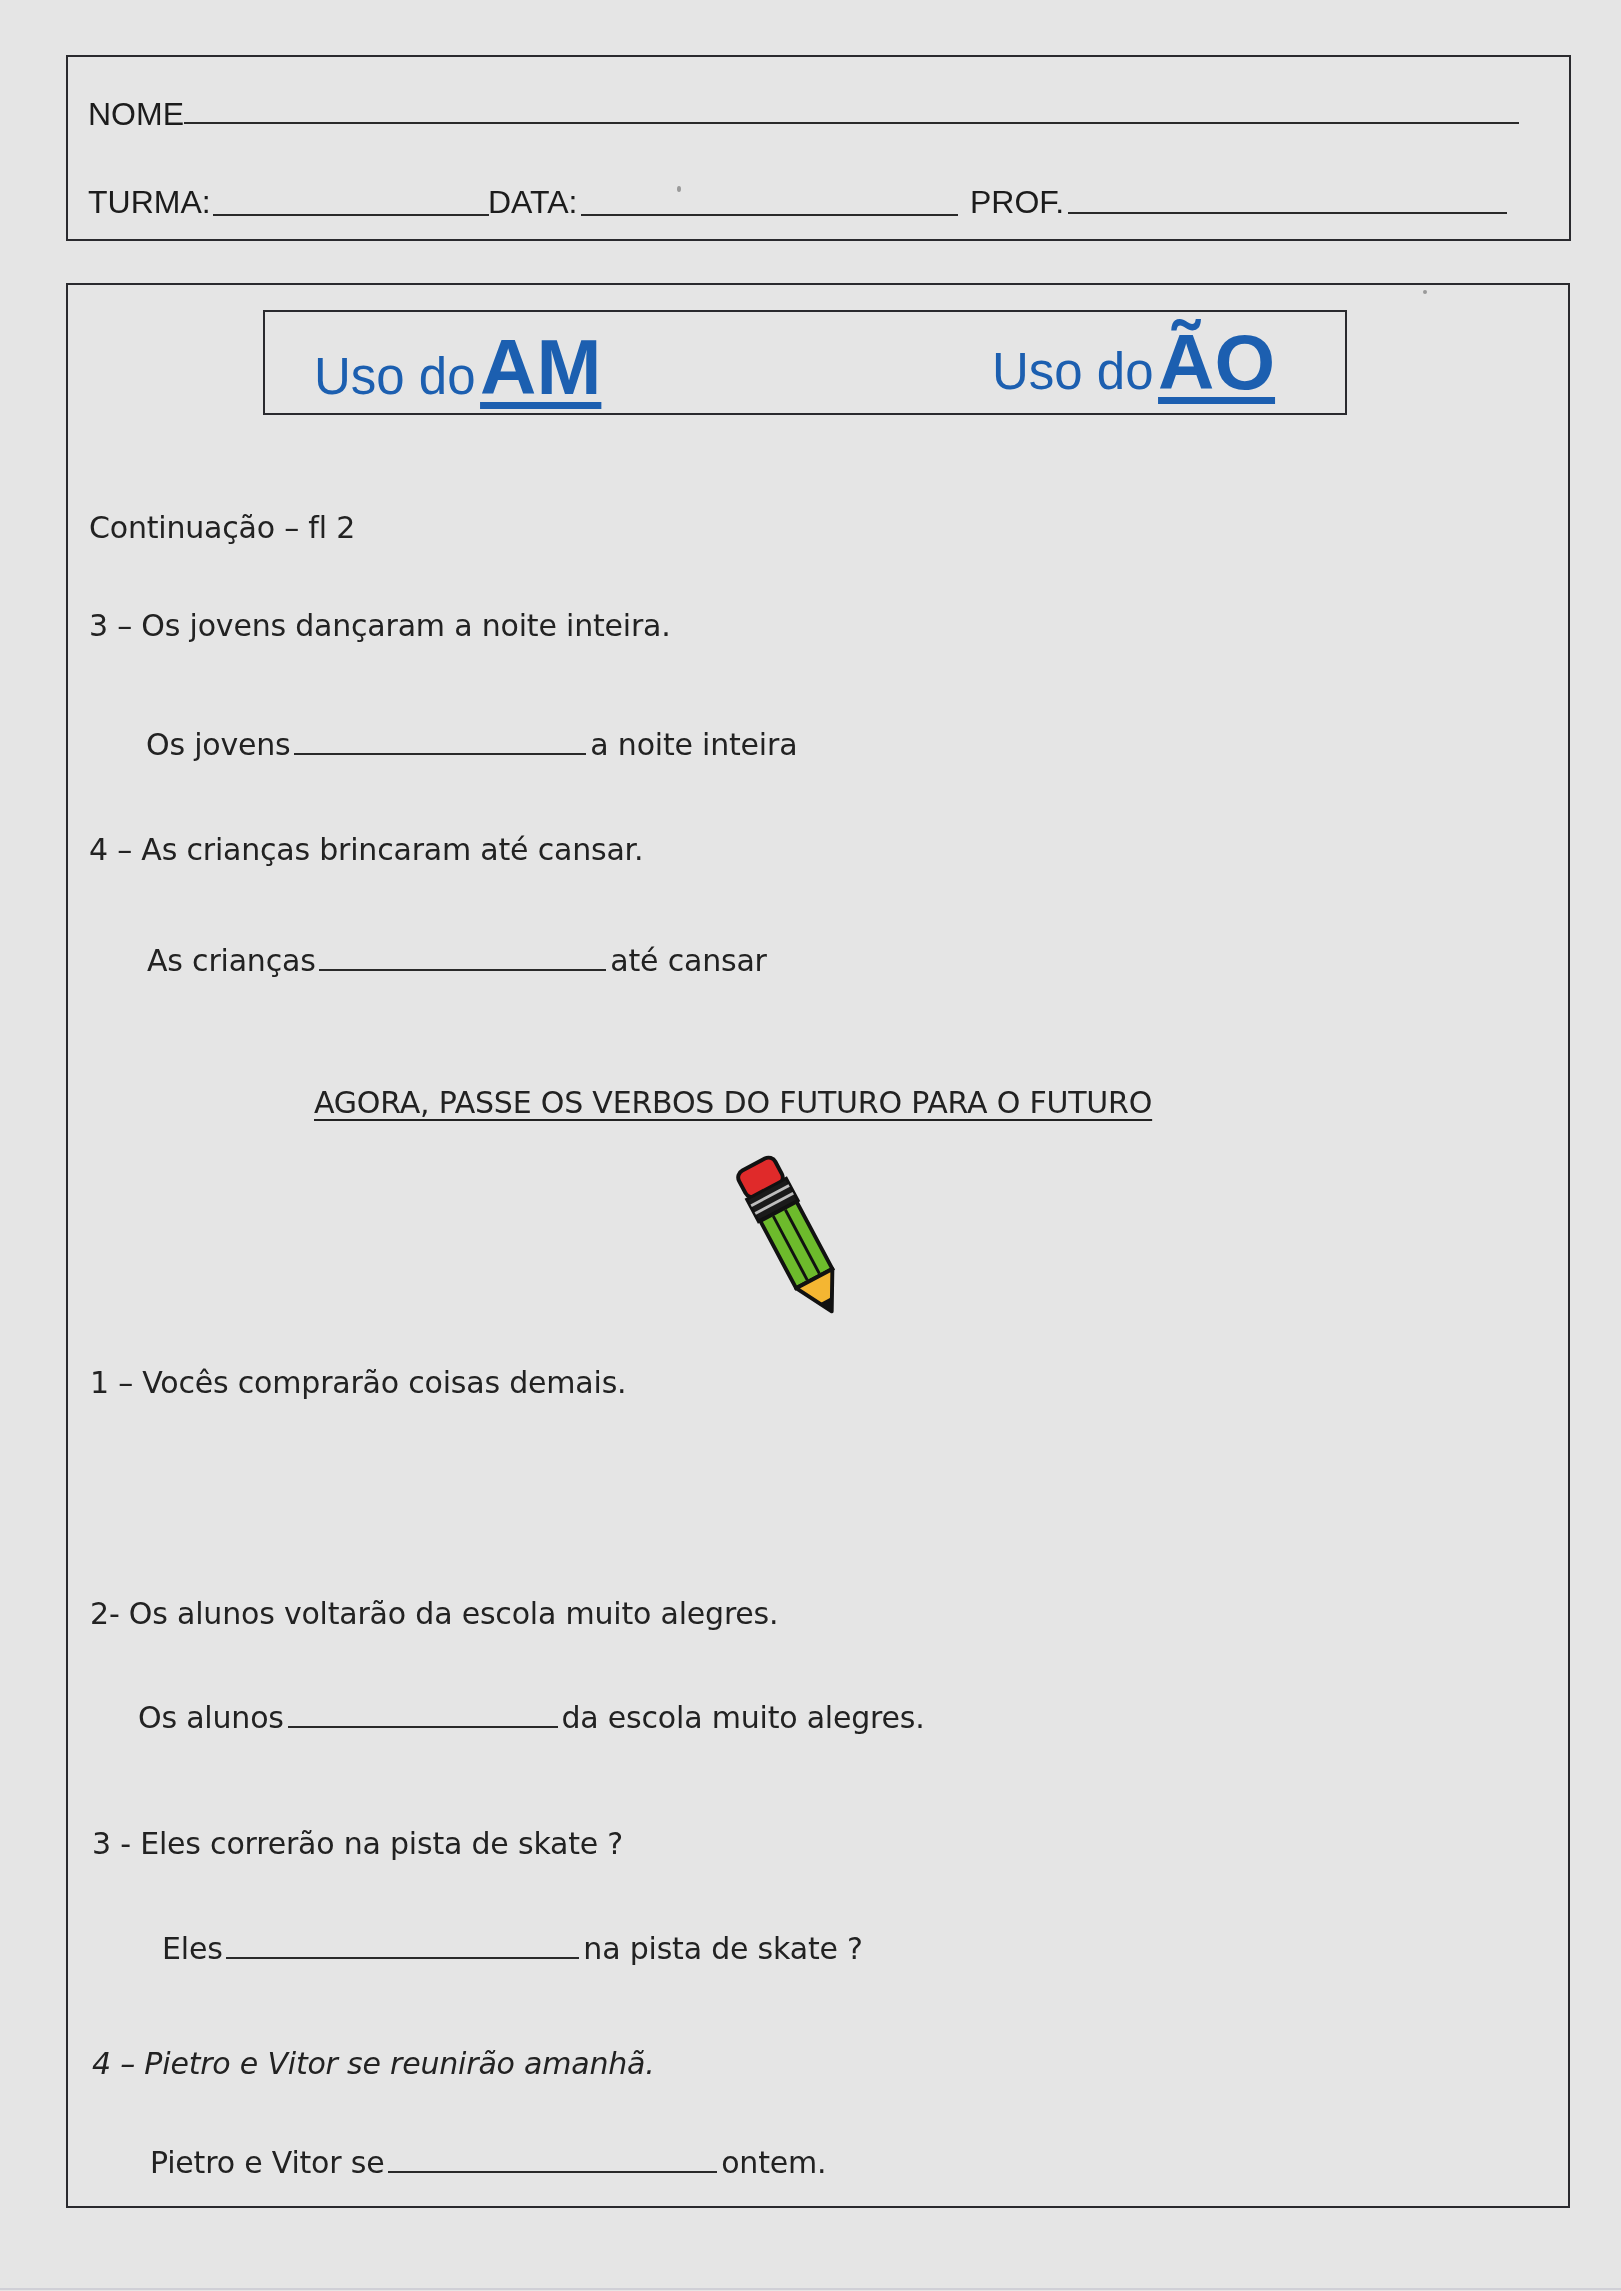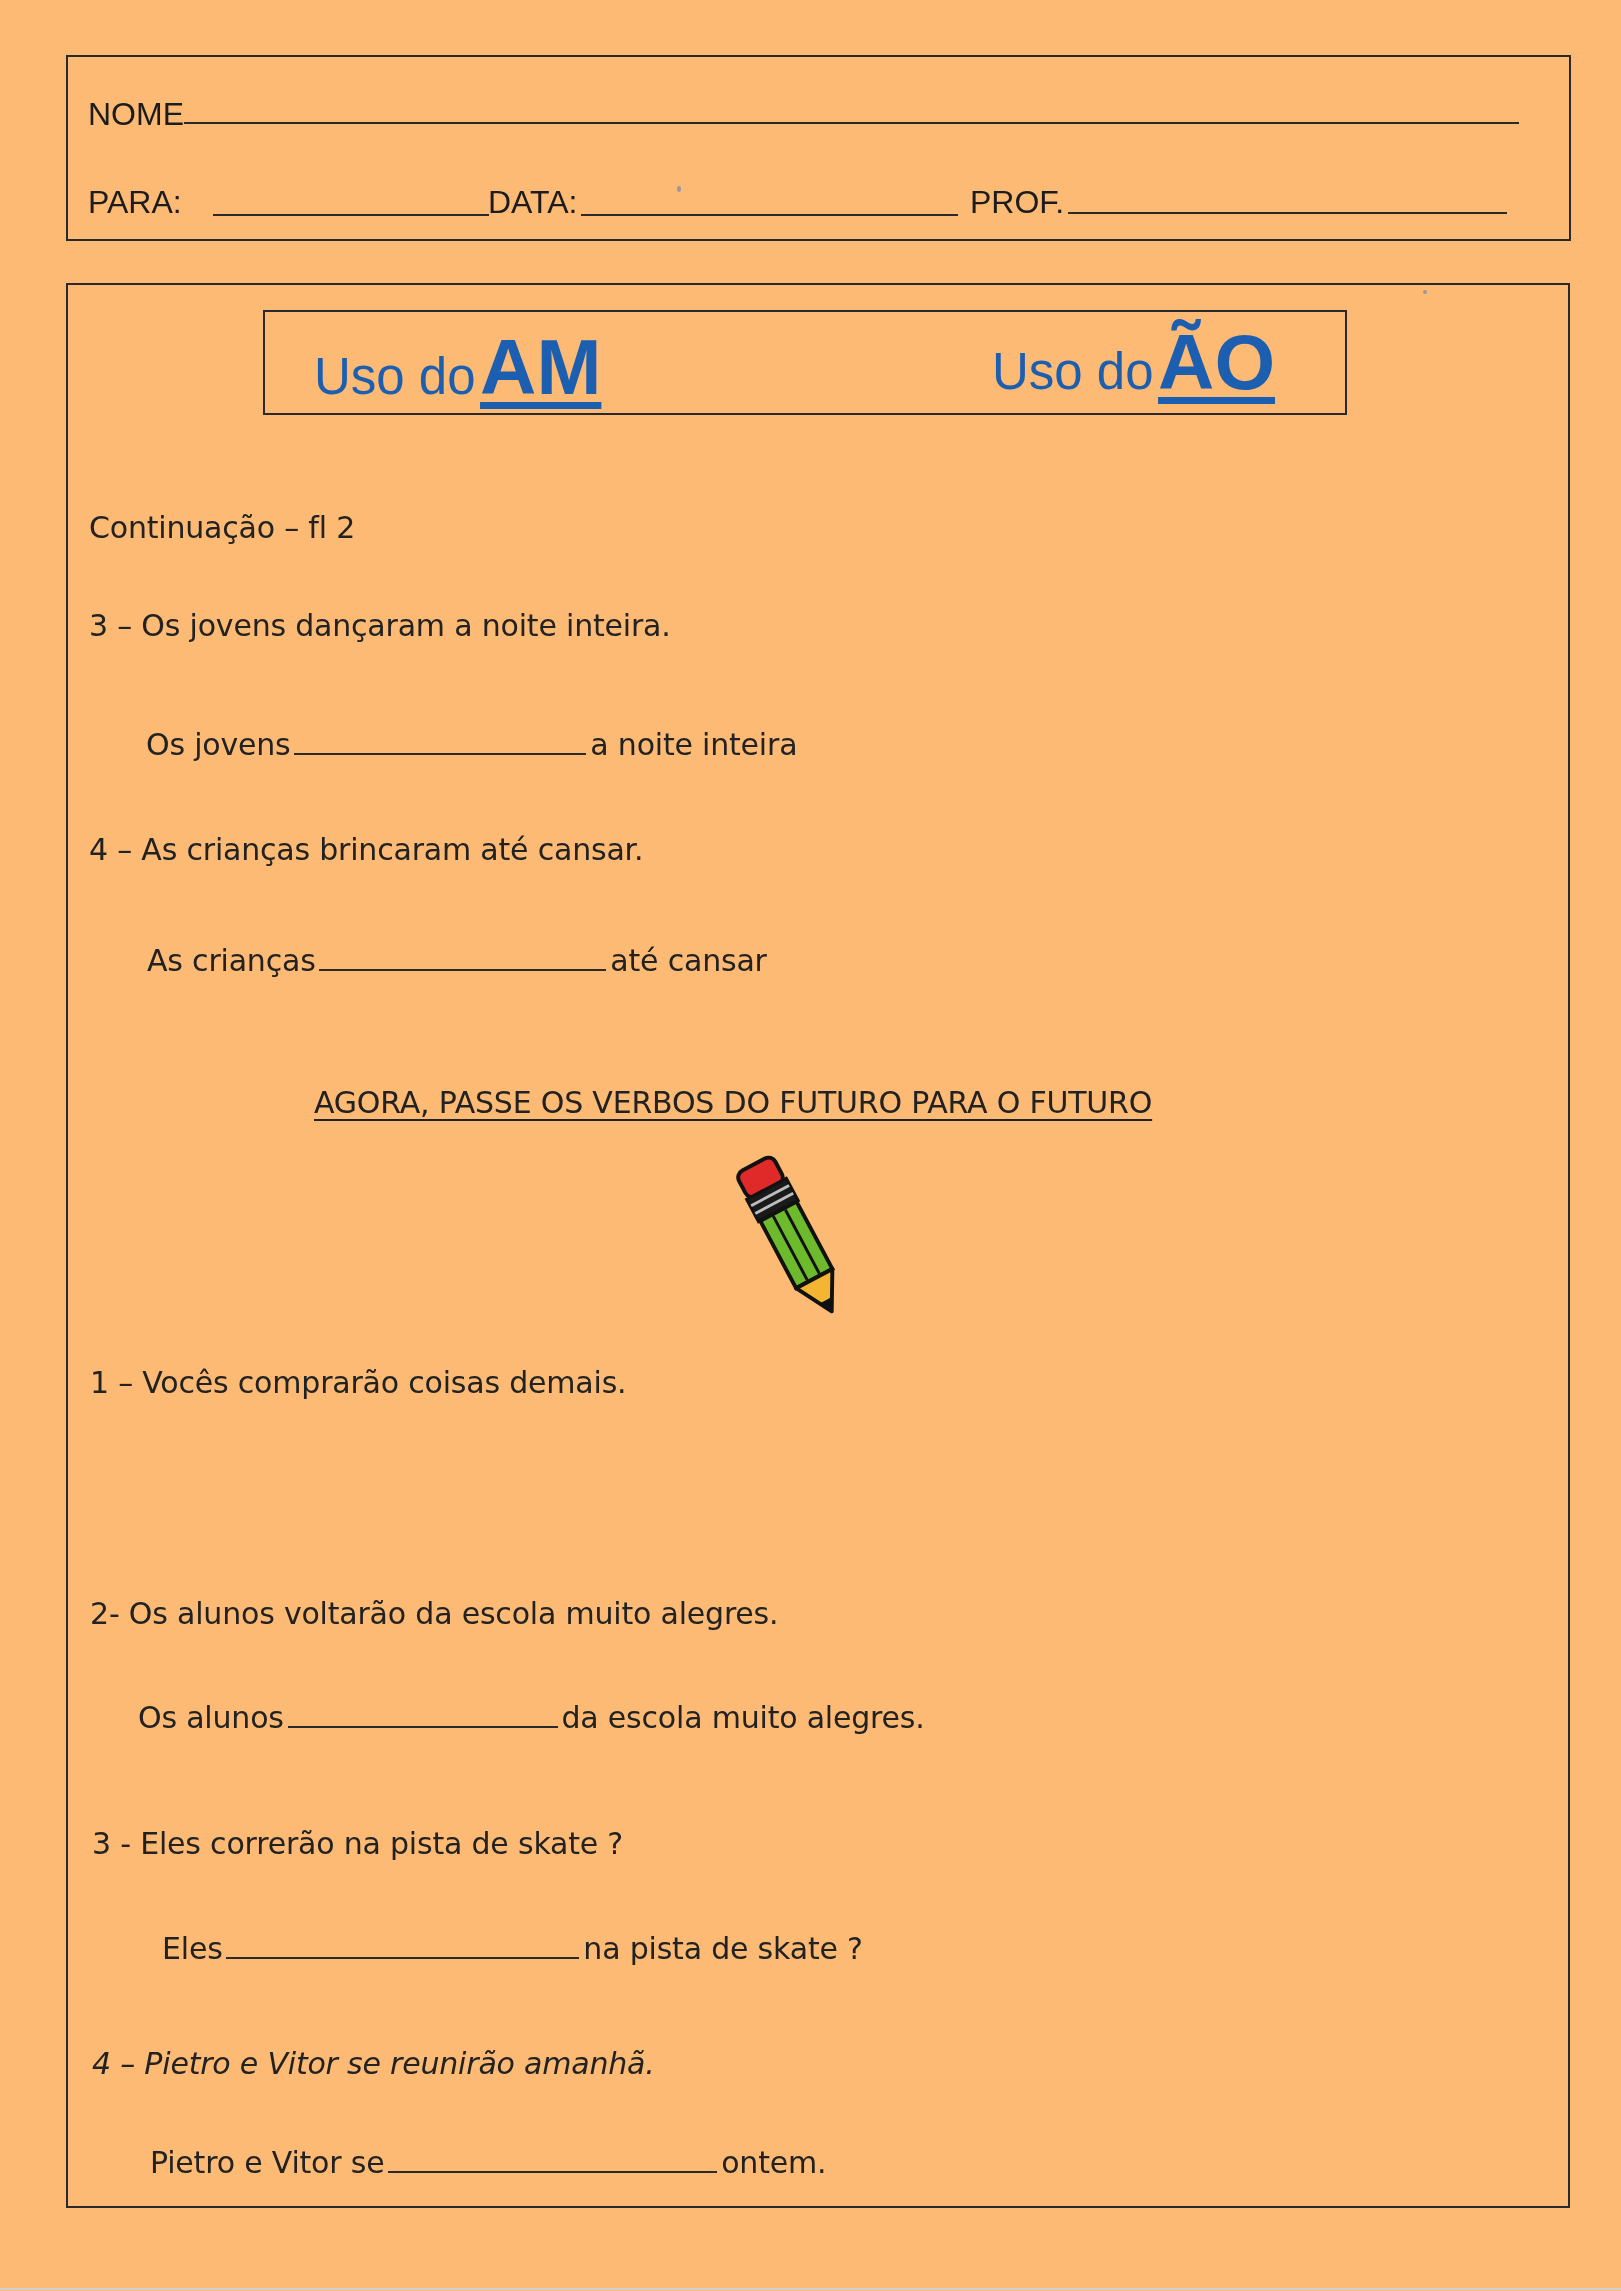"NOME" .page { background: #fdba74 -> #e5e5e5 }
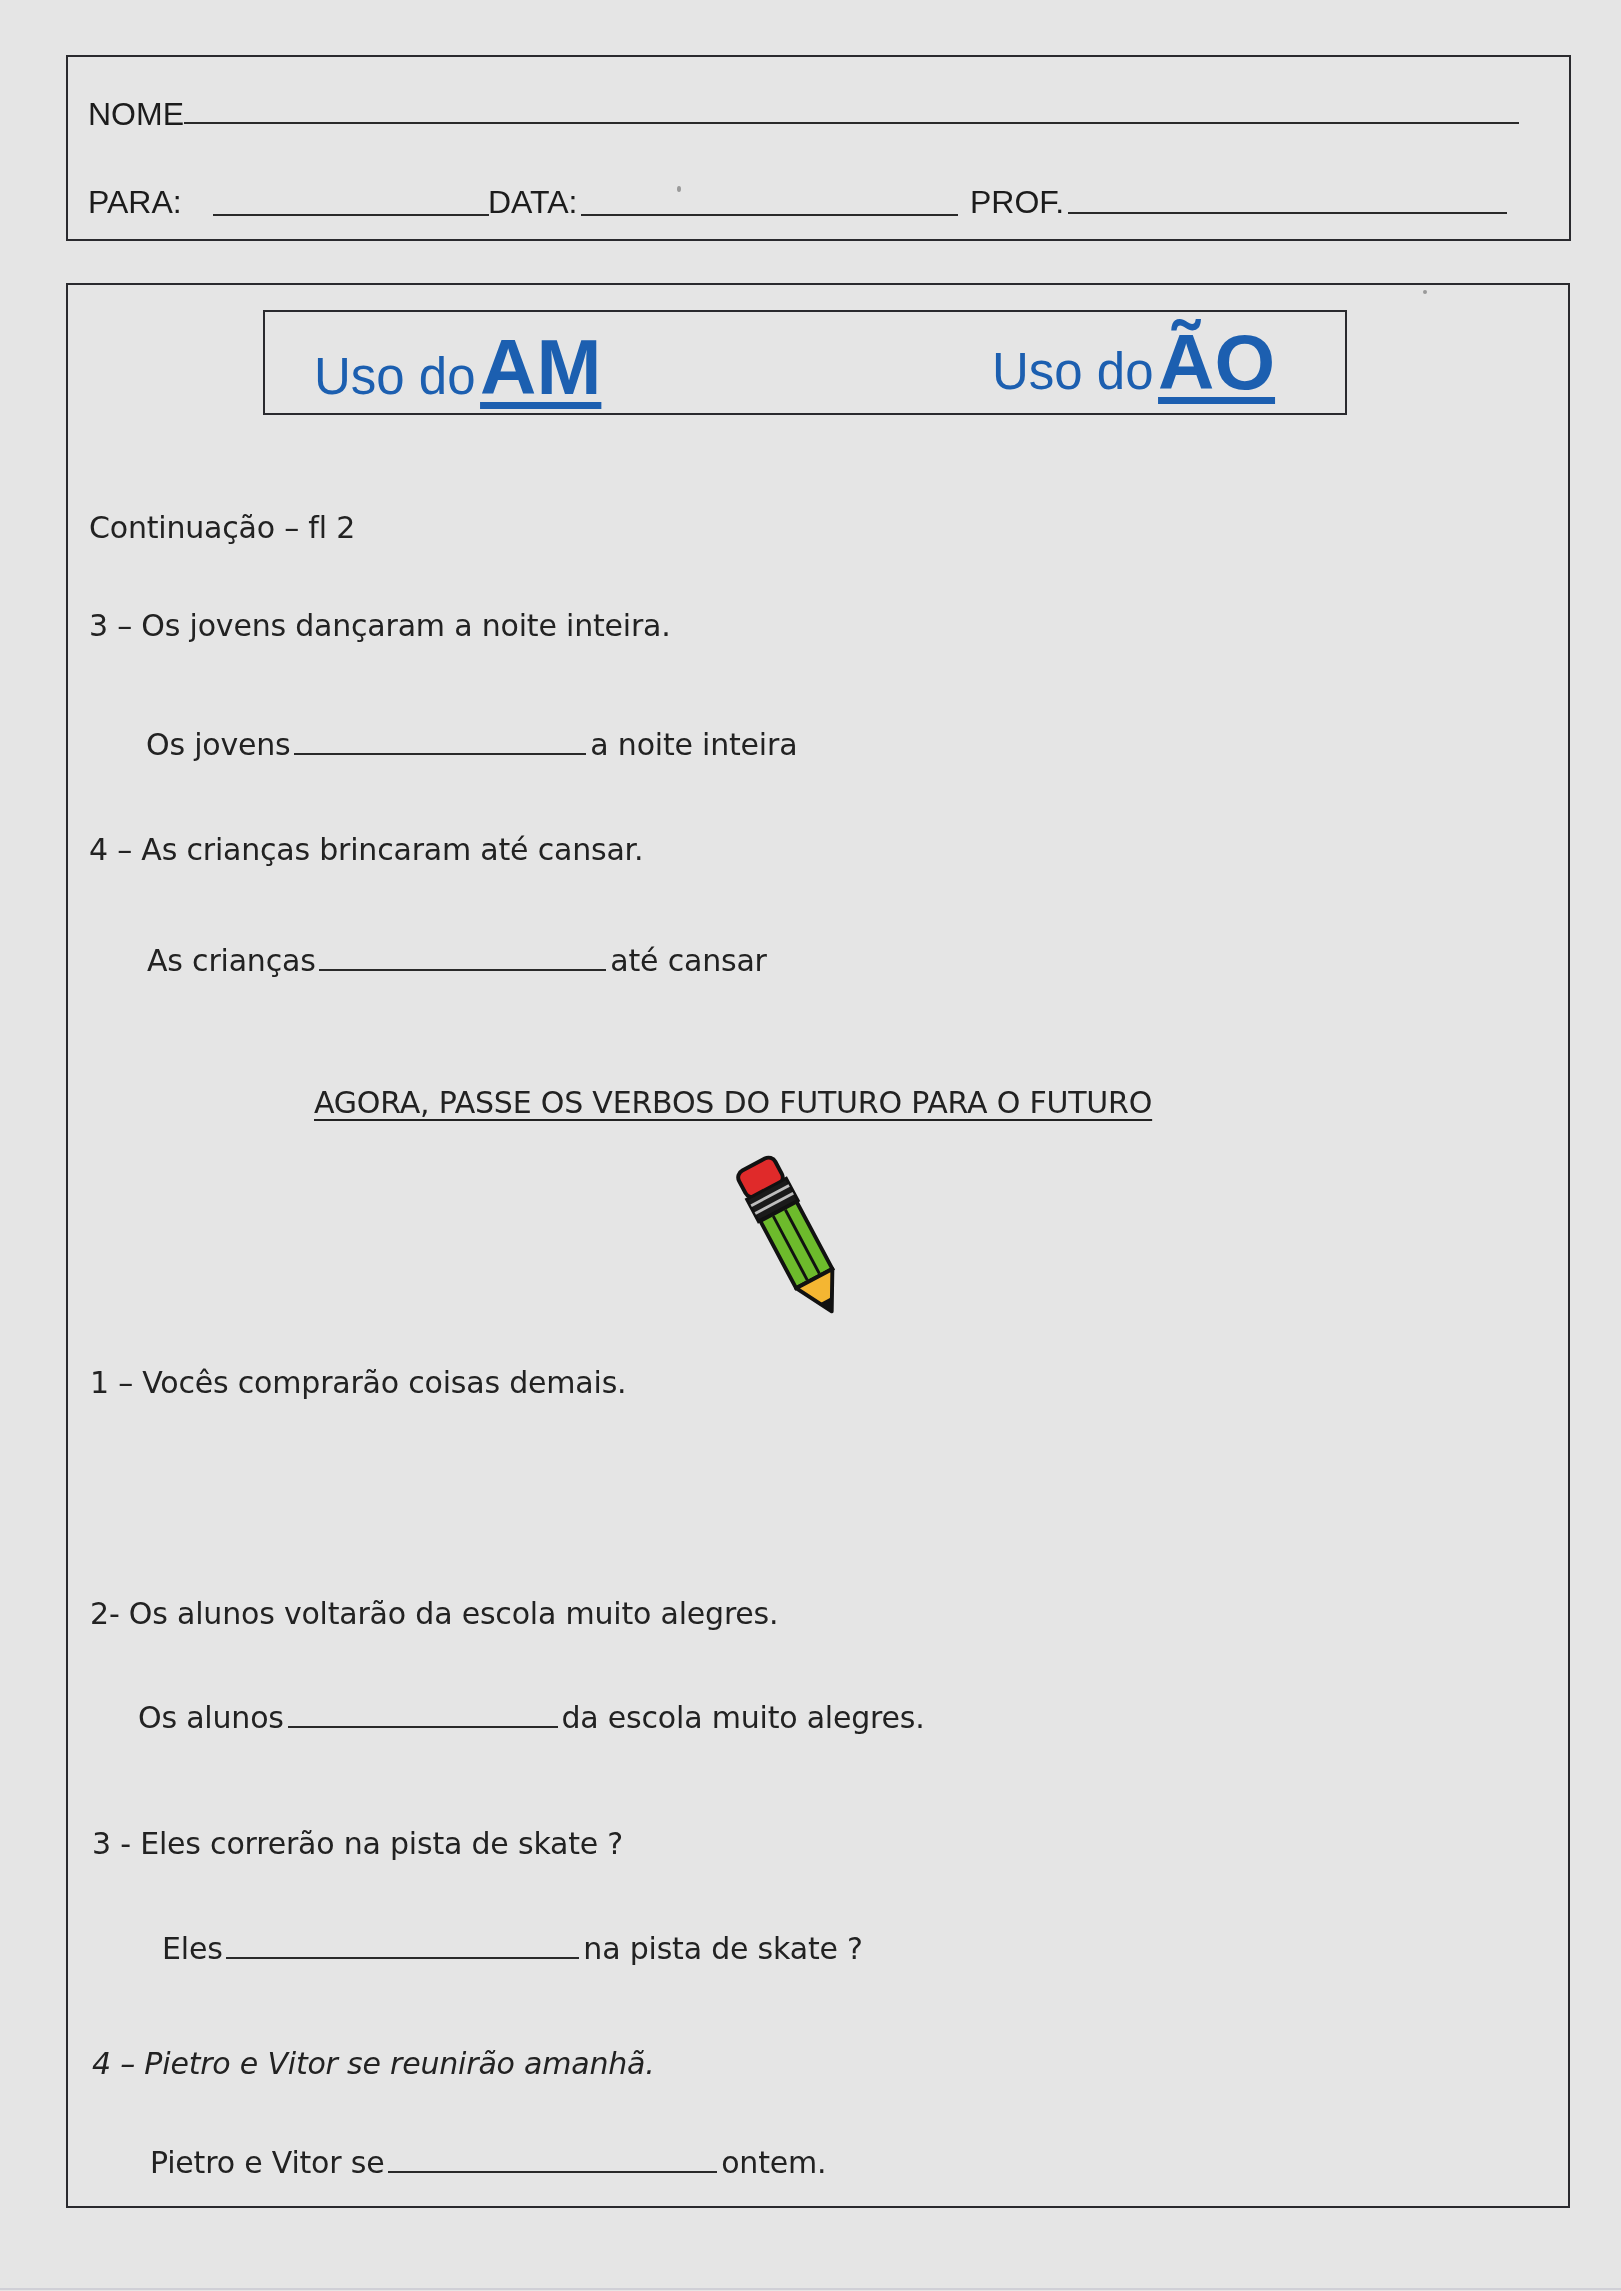"PARA:" span.hdr { text: PARA -> TURMA }
